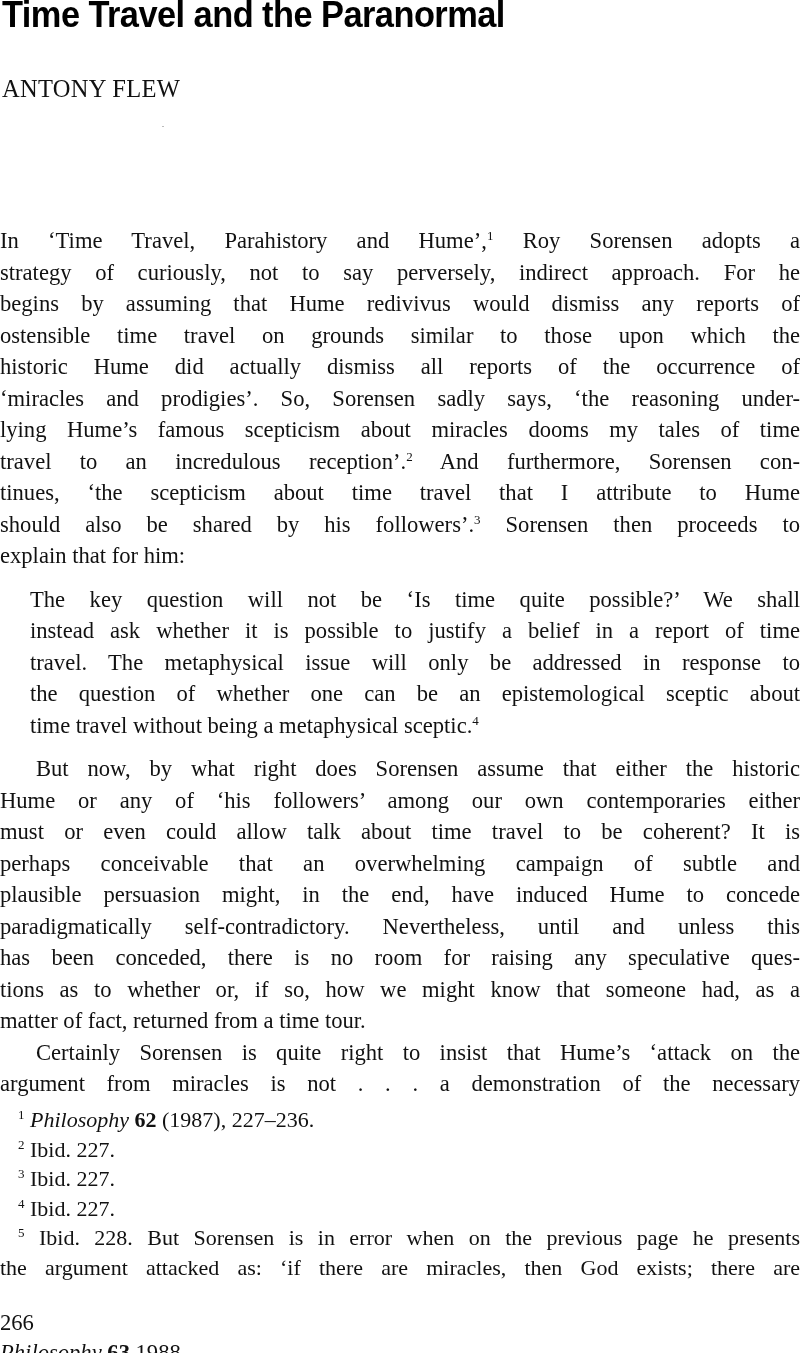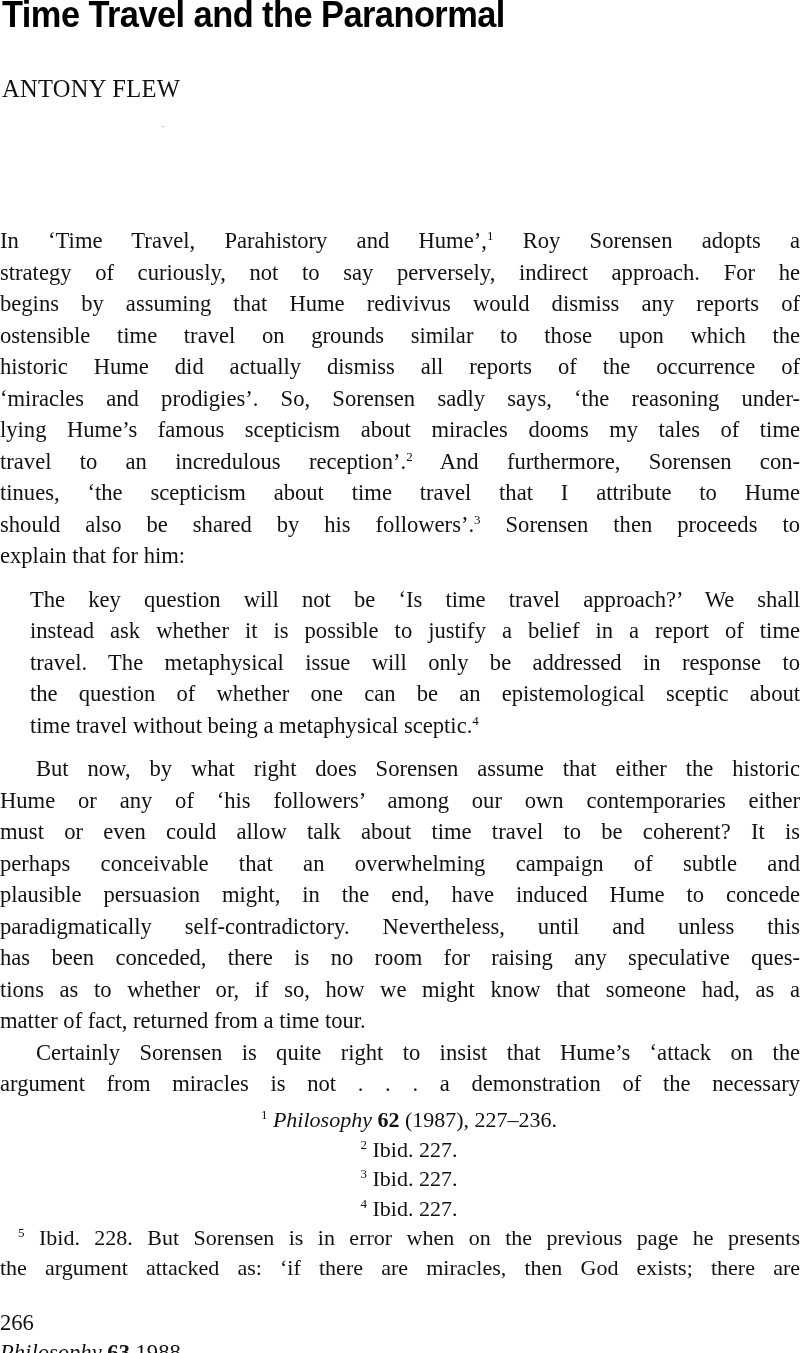"The key question will not" span.line { text: travel approach -> quite possible }
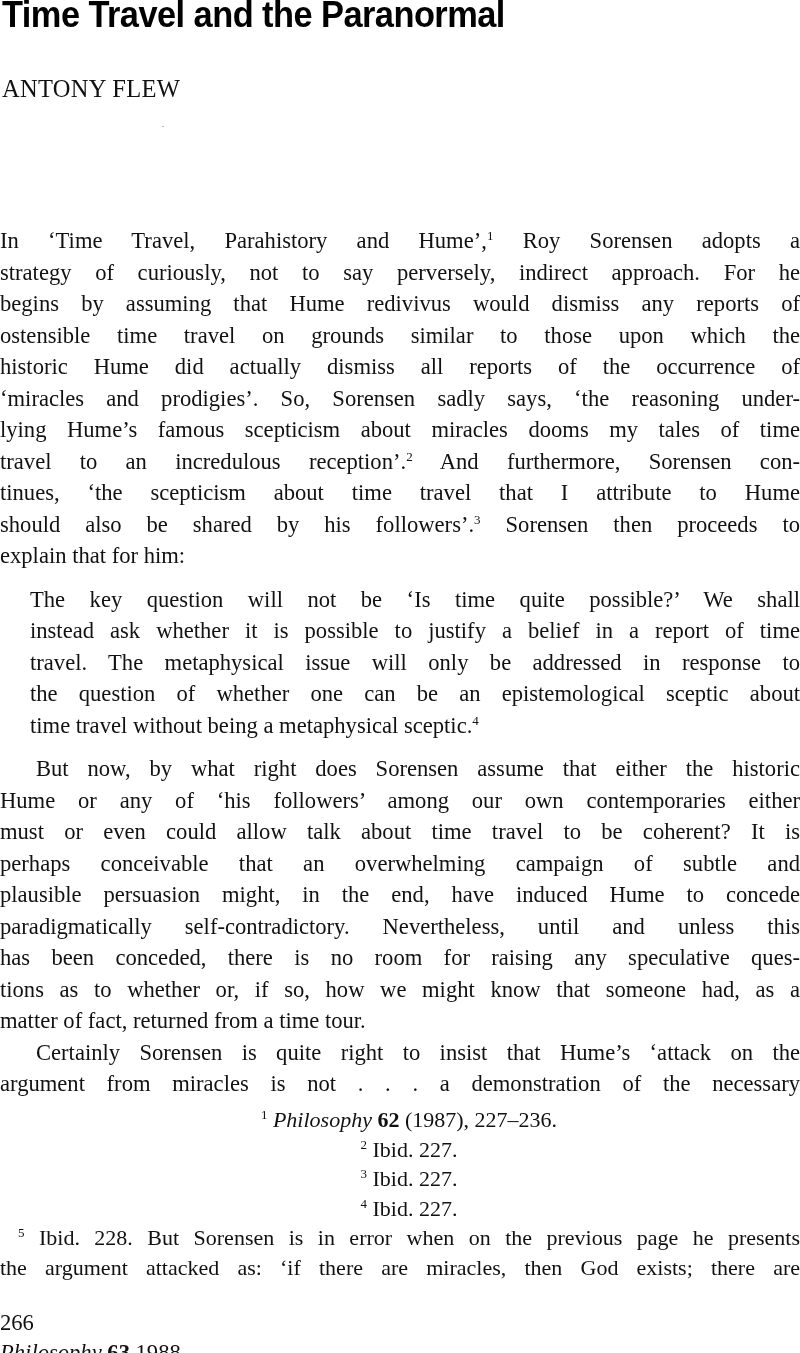"1 Philosophy 62 (1987), 227–236." .fn-line.indent { text-align: center -> none }
